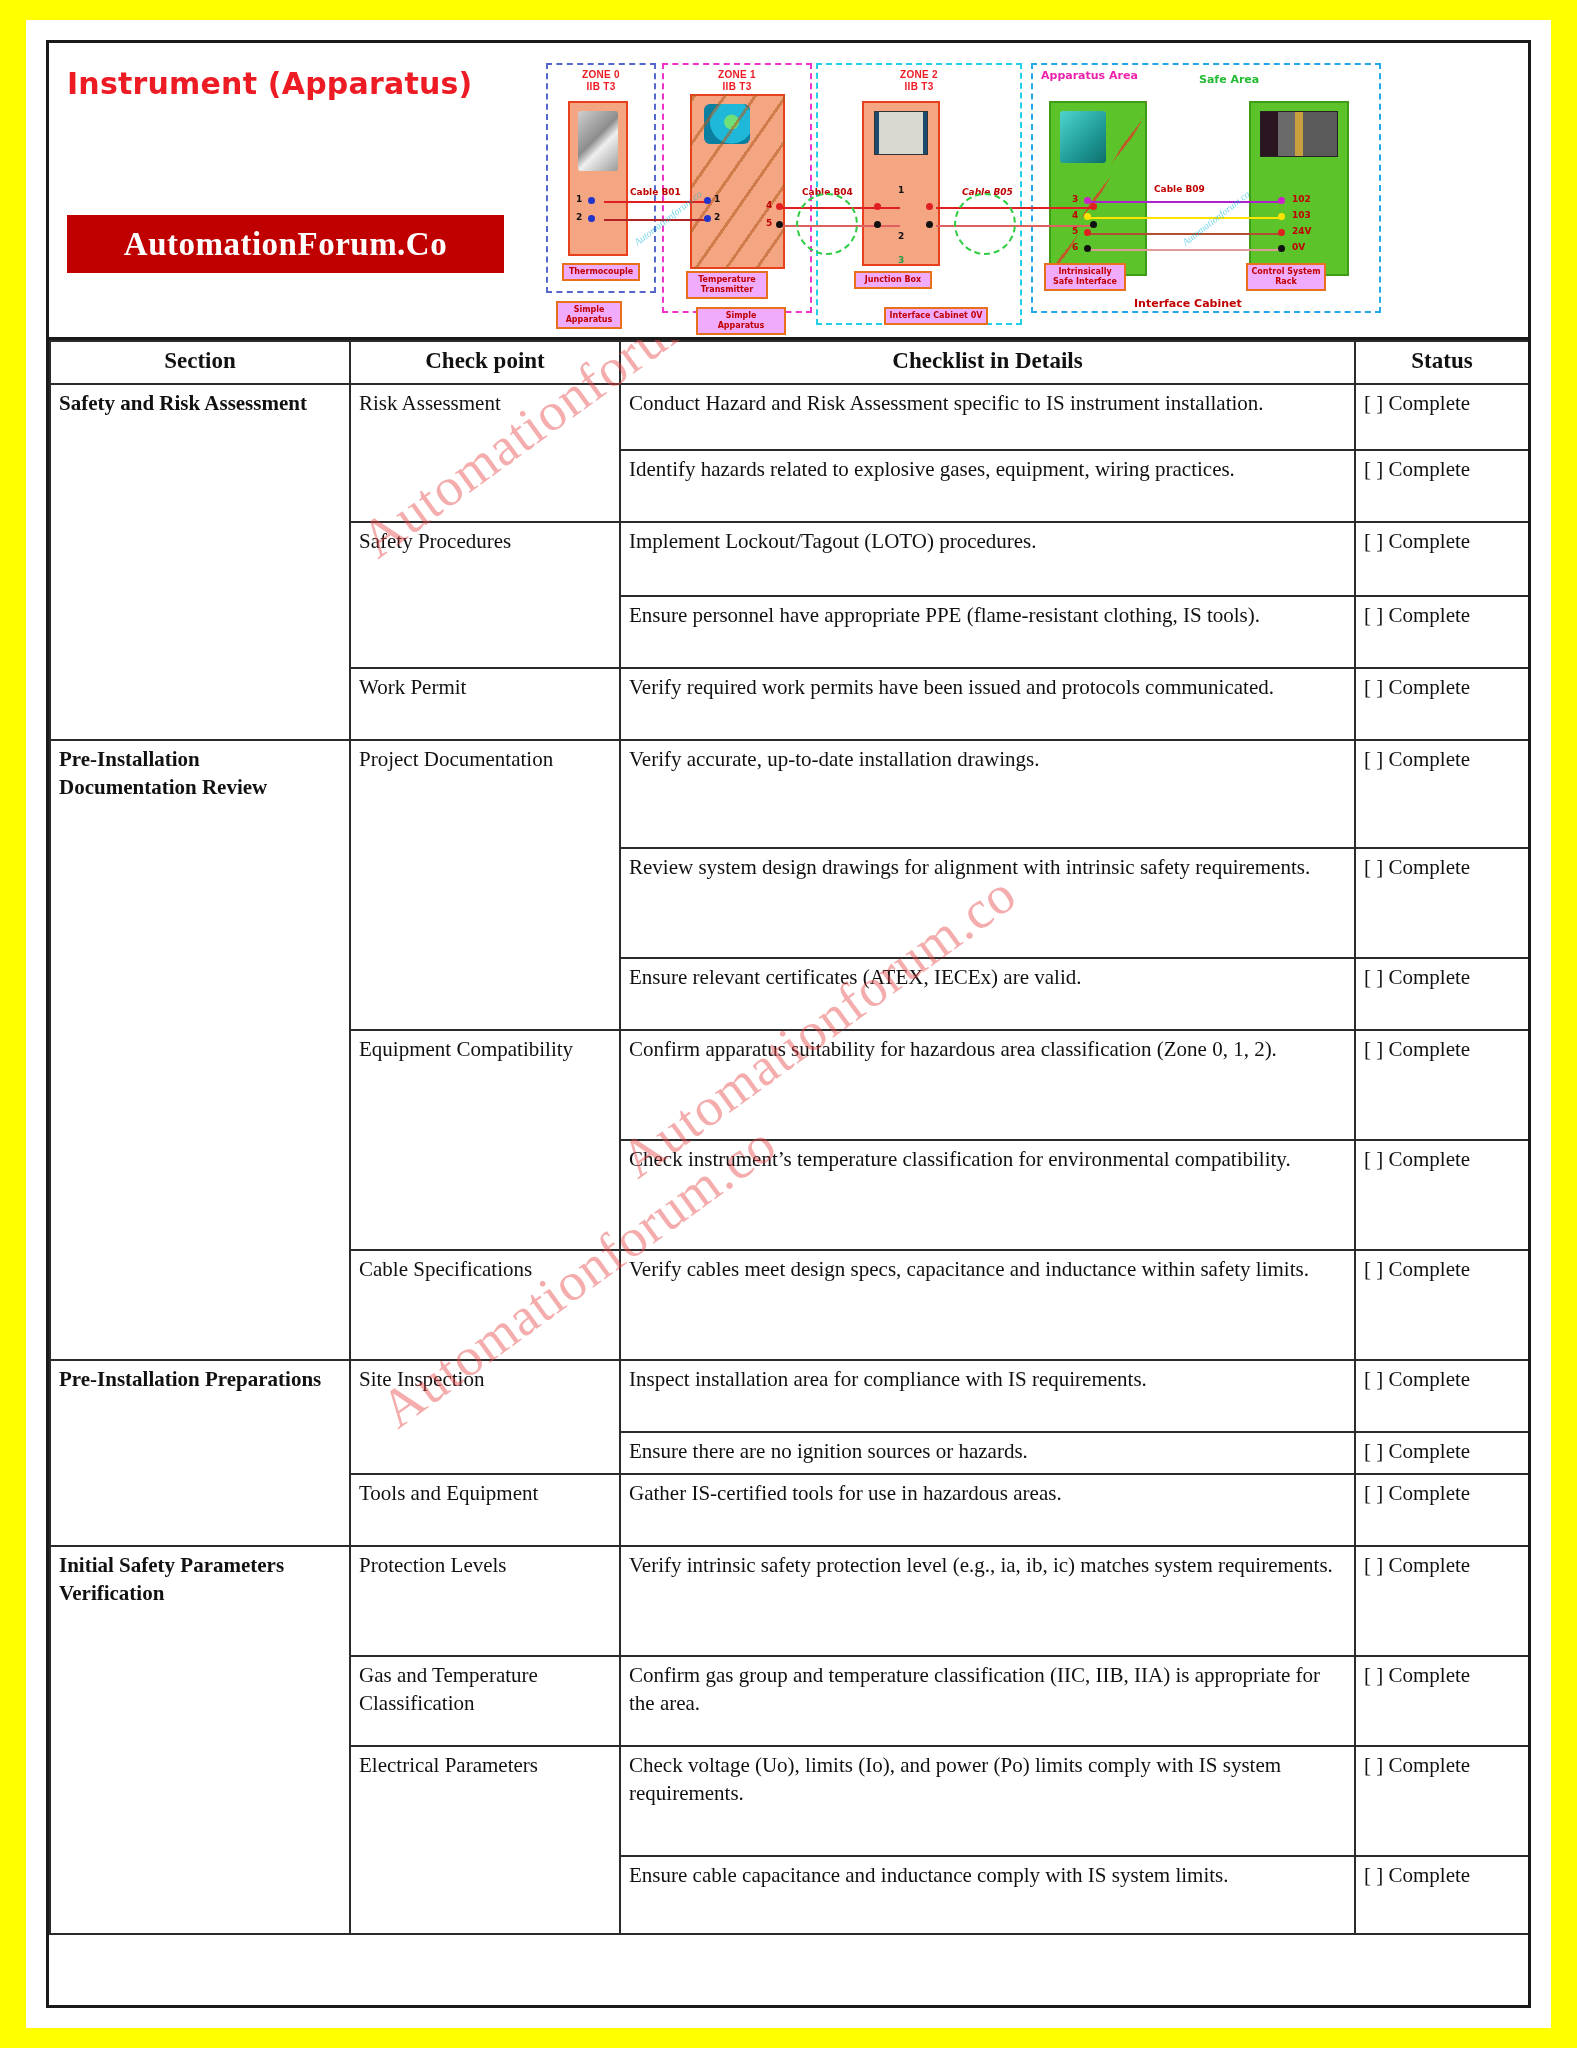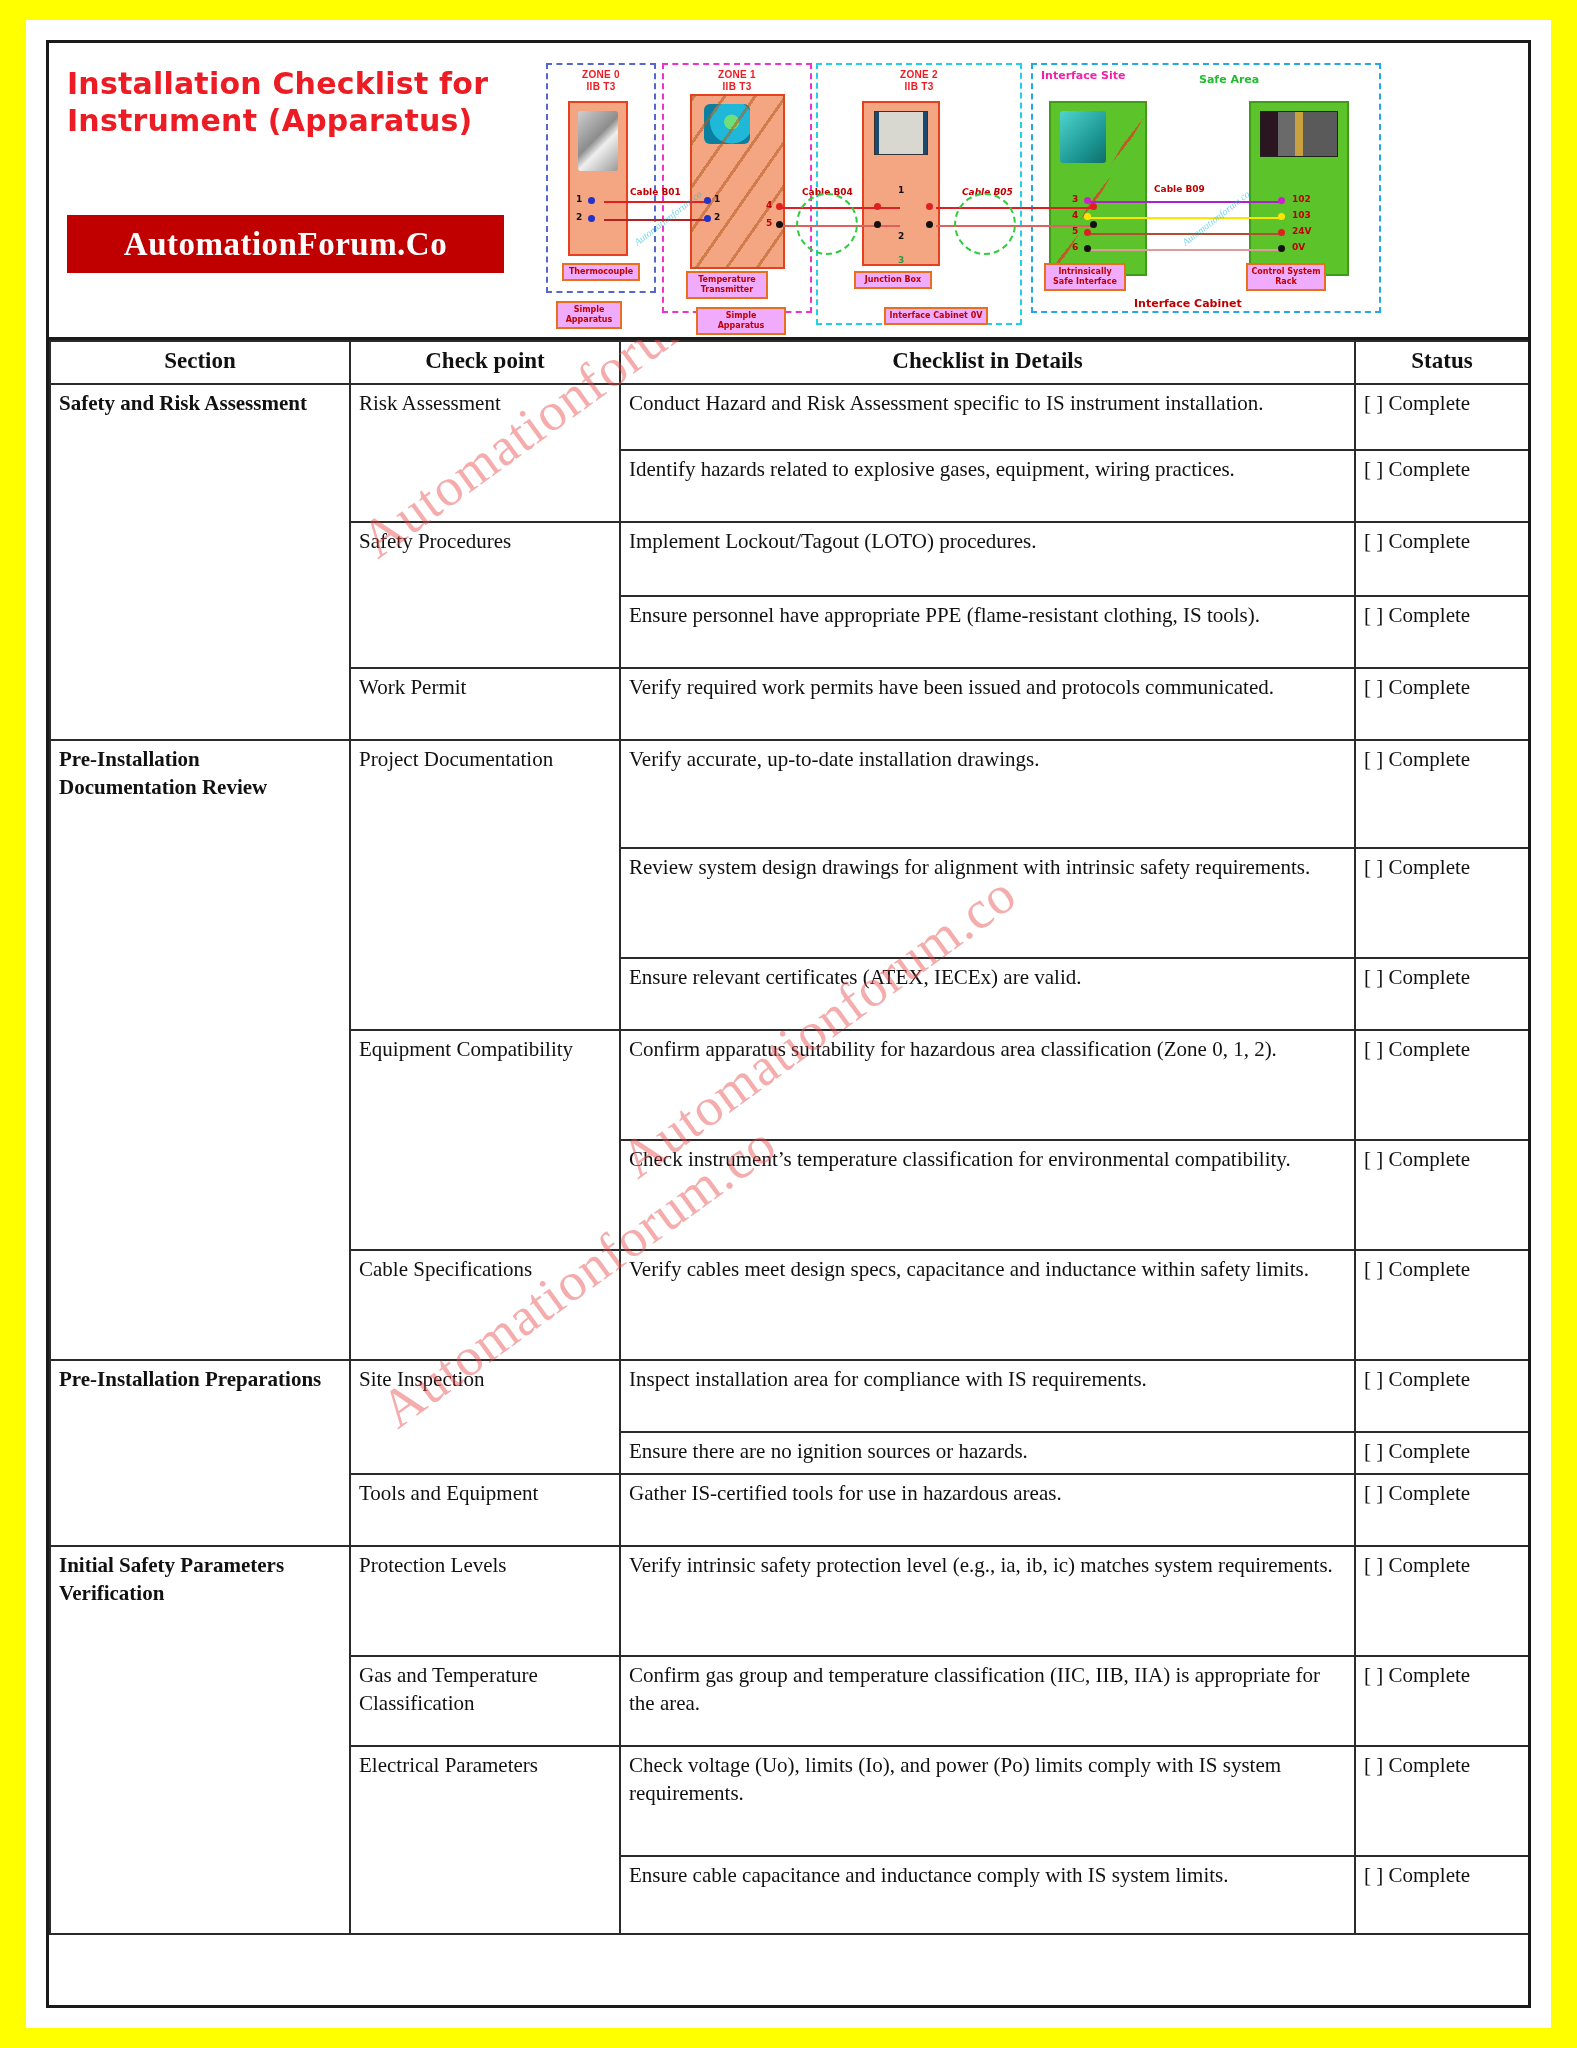"Installation Checklist for" div.title-line { html: <div>Installation Checklist for</div> -> none }
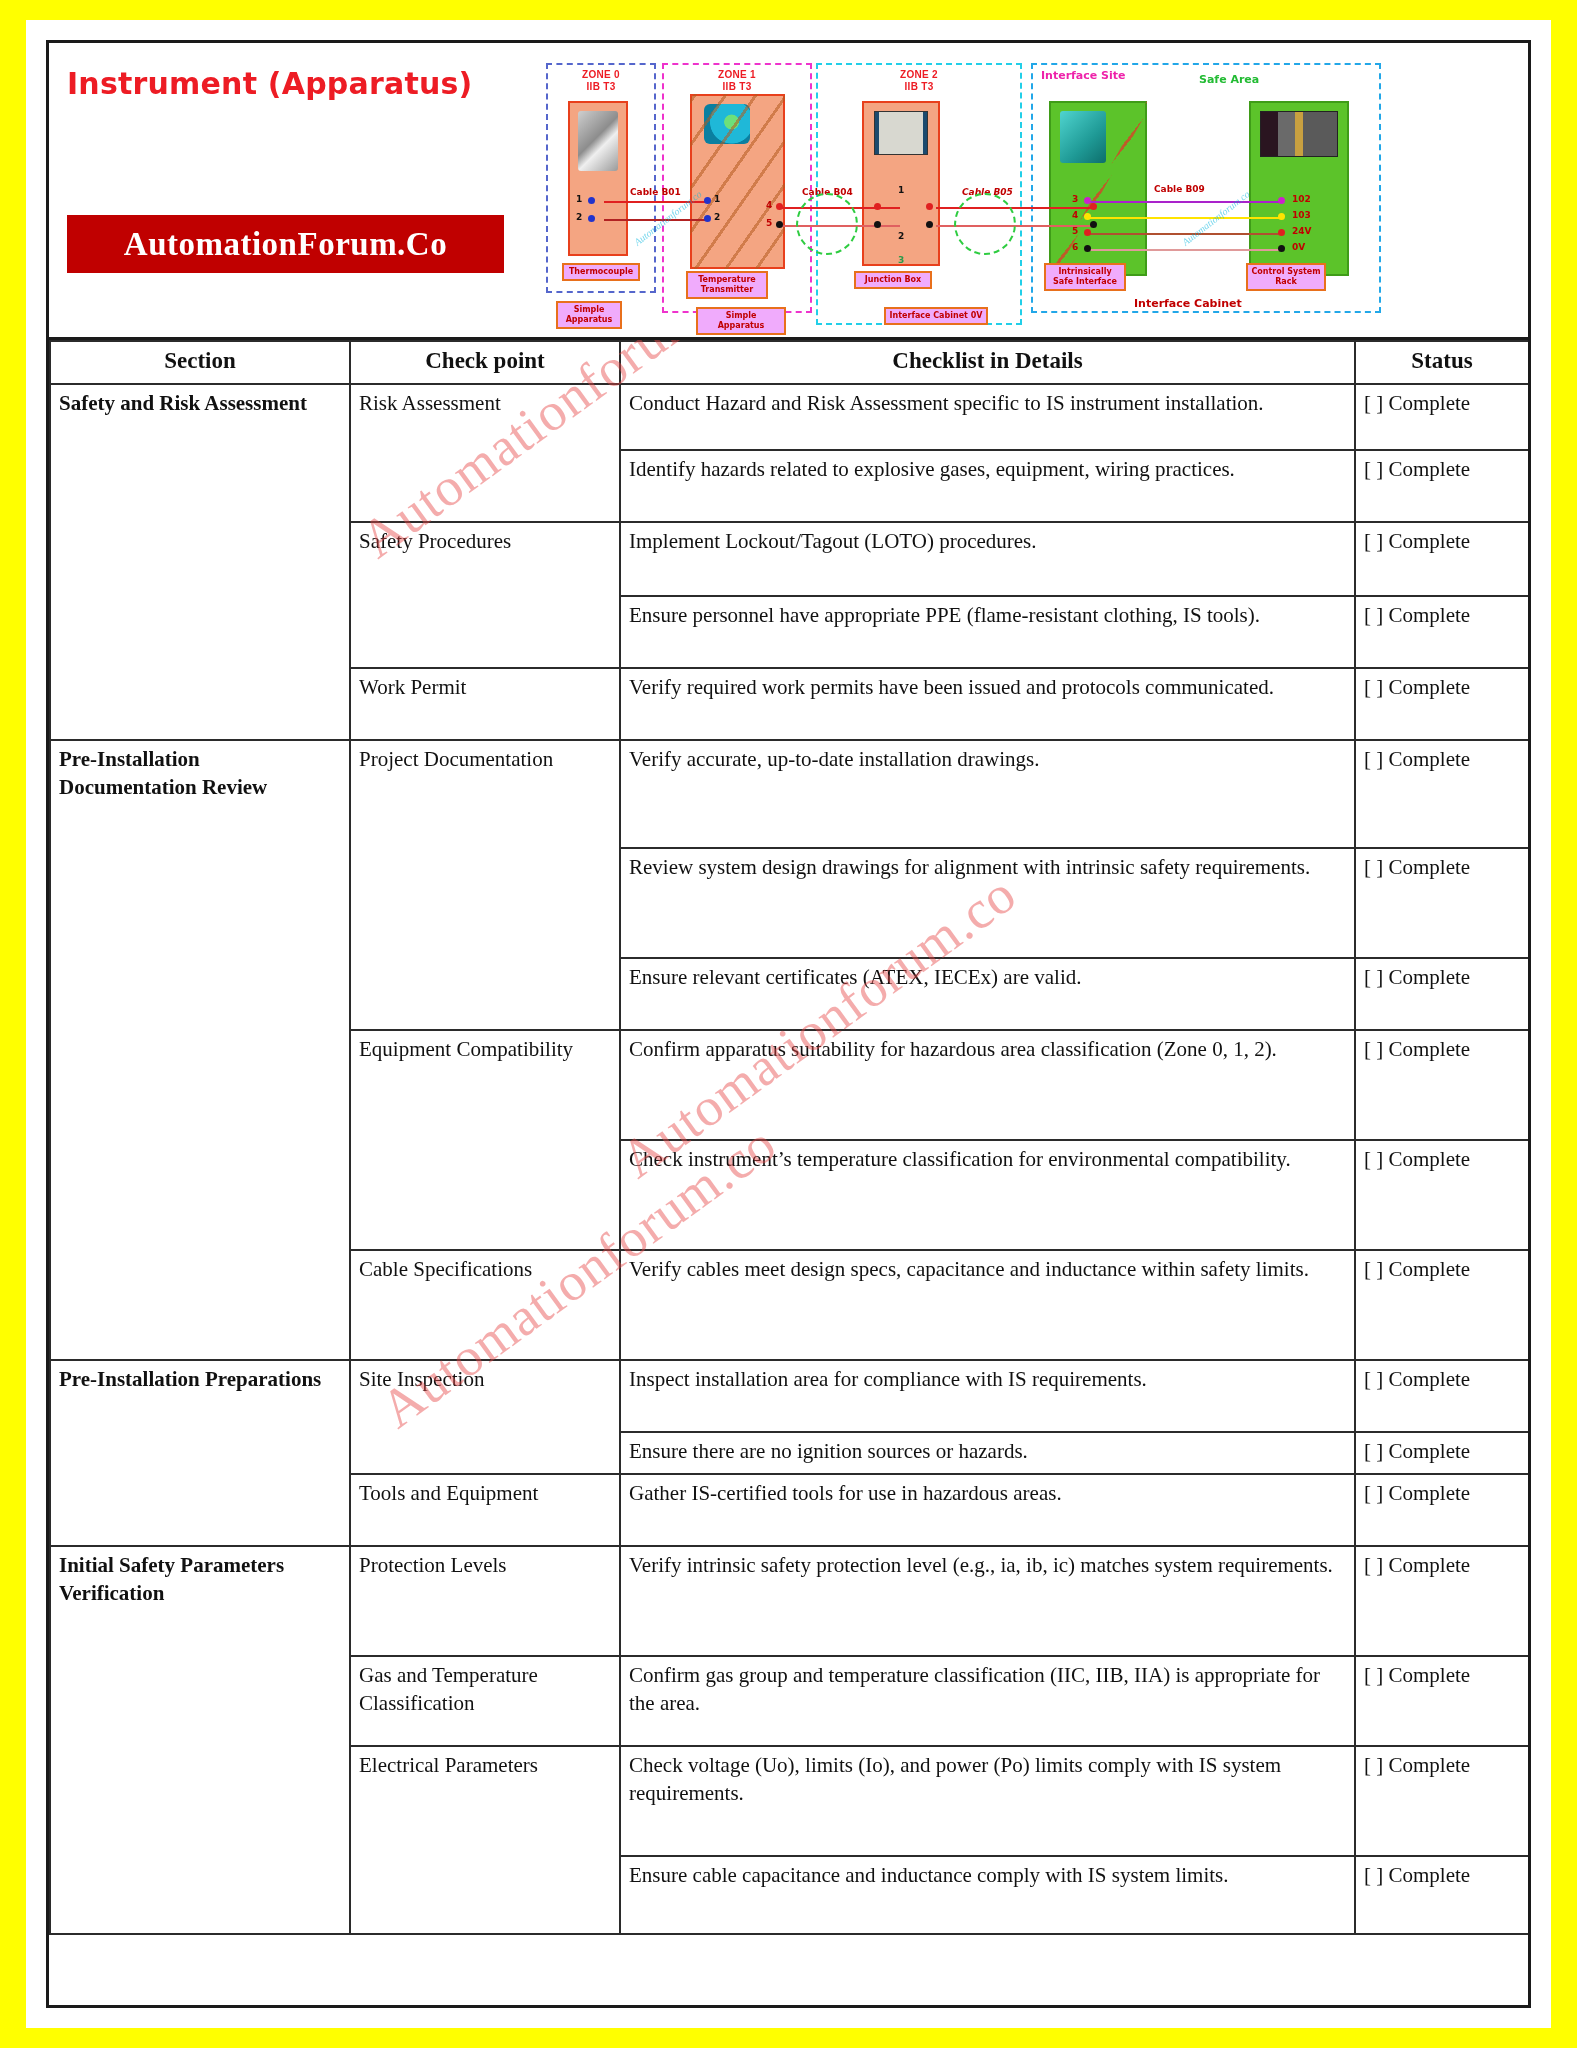"Interface Site" div.area-lbl { text: Interface Site -> Apparatus Area }
